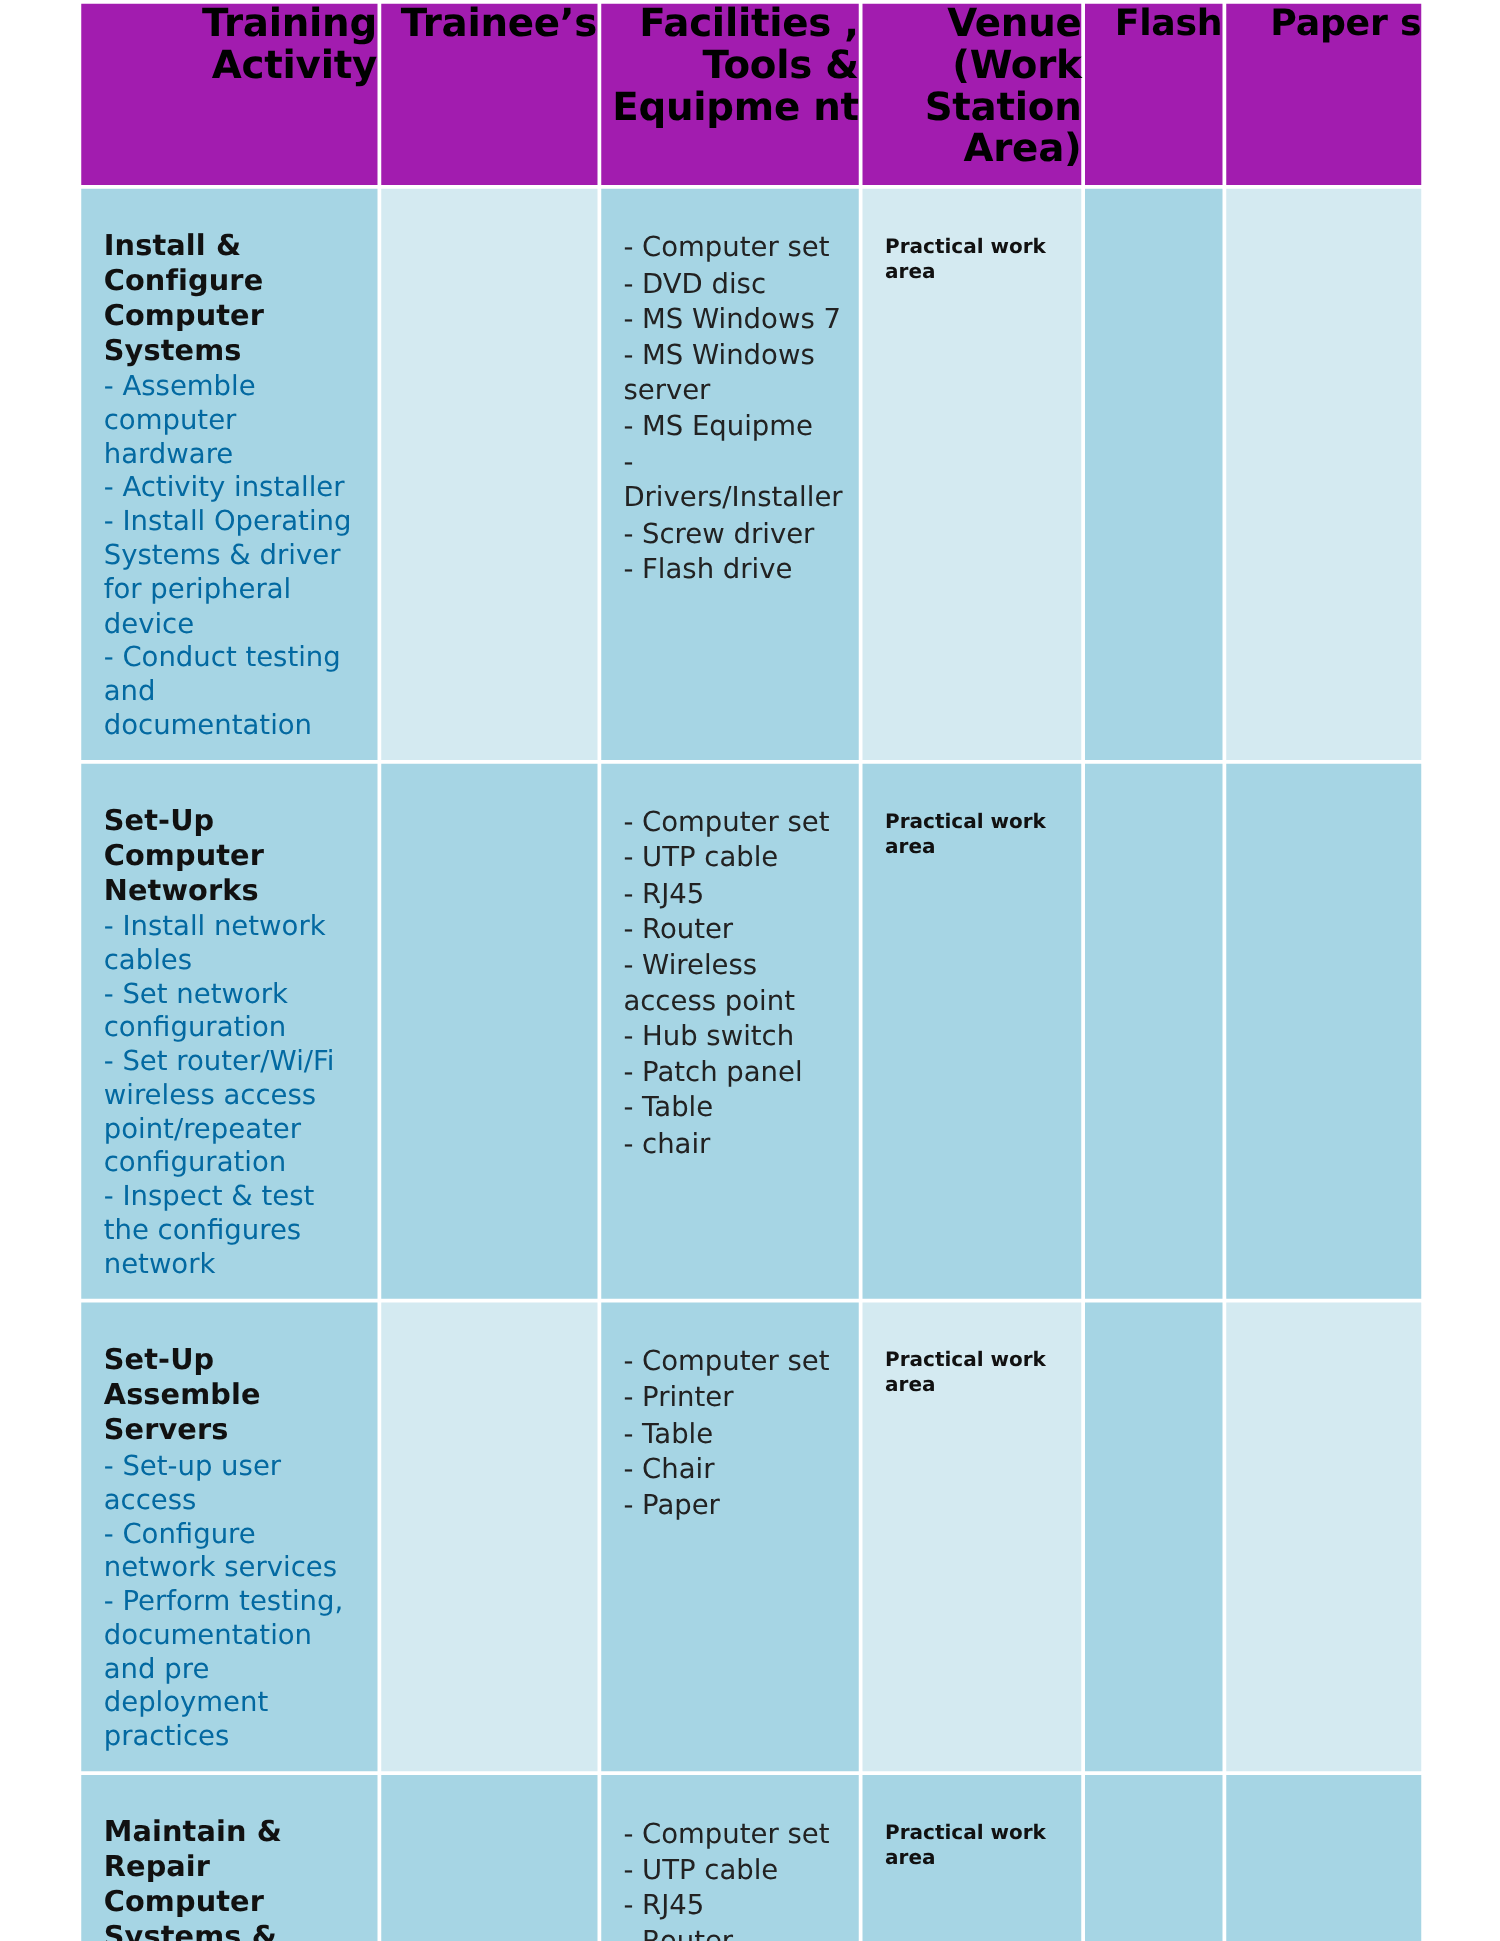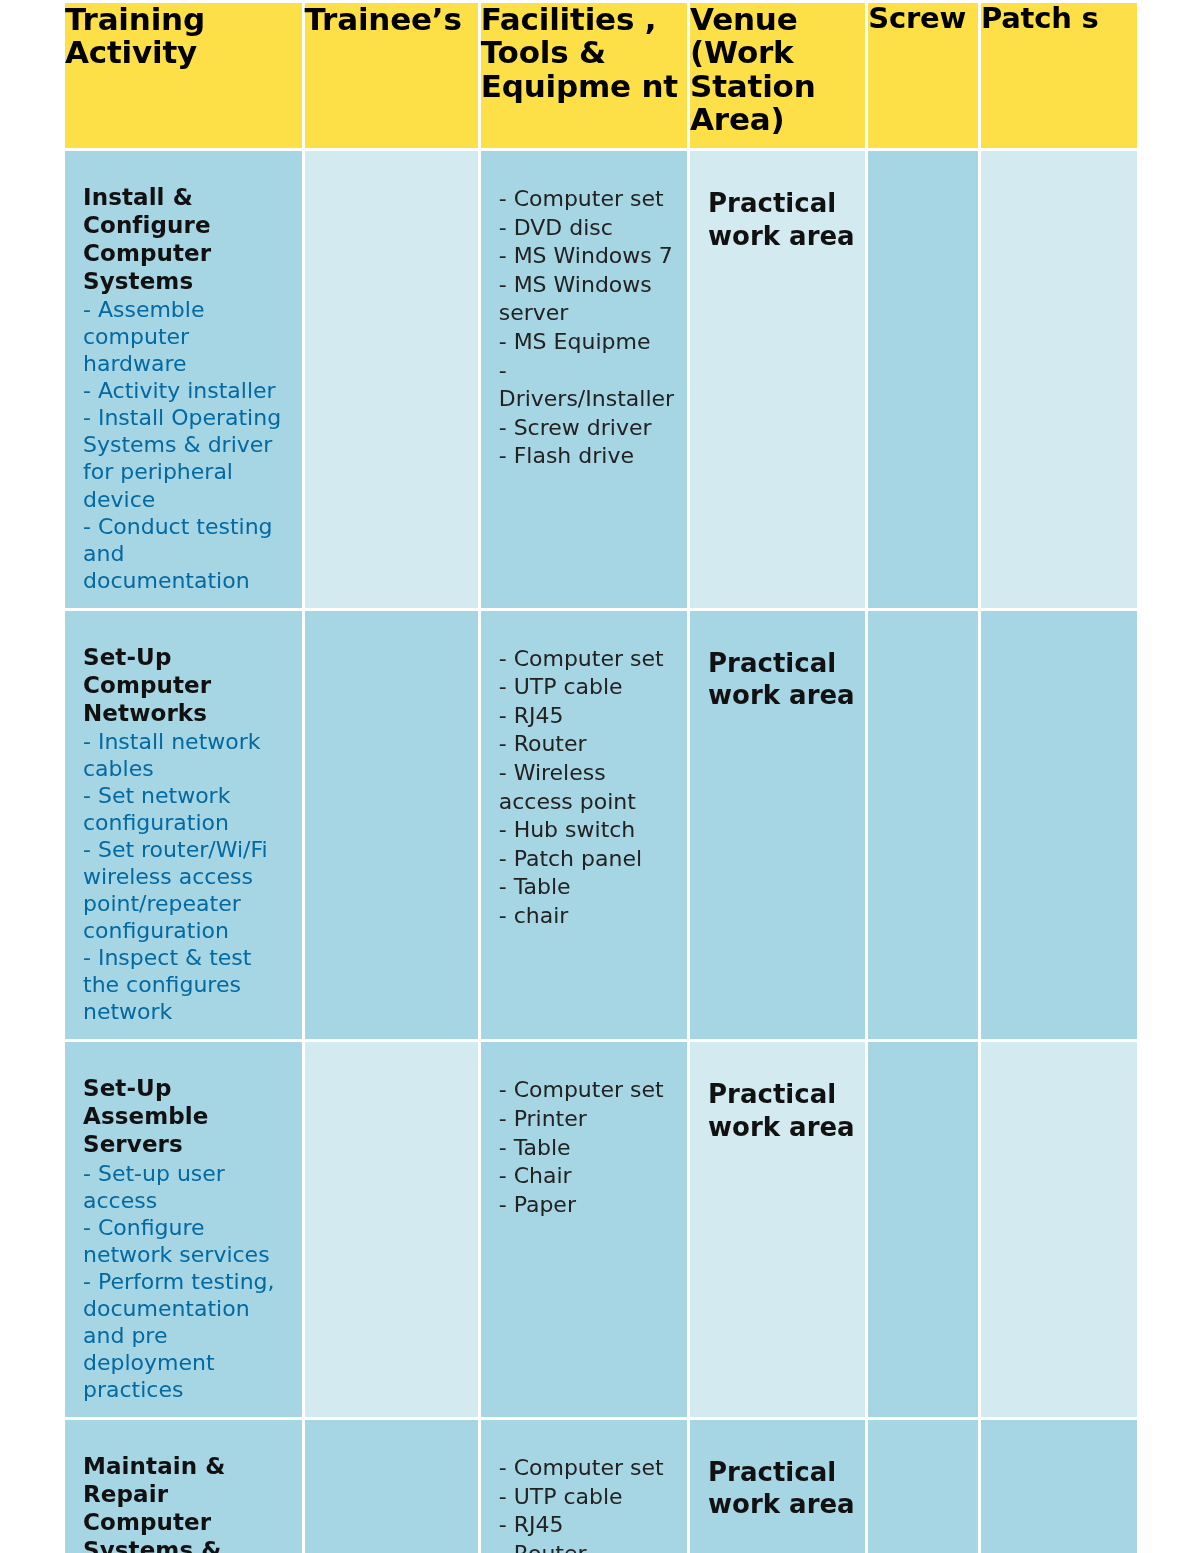"Training Activity" thead th { background: #fde047 -> #a21caf; text-align: left -> right }
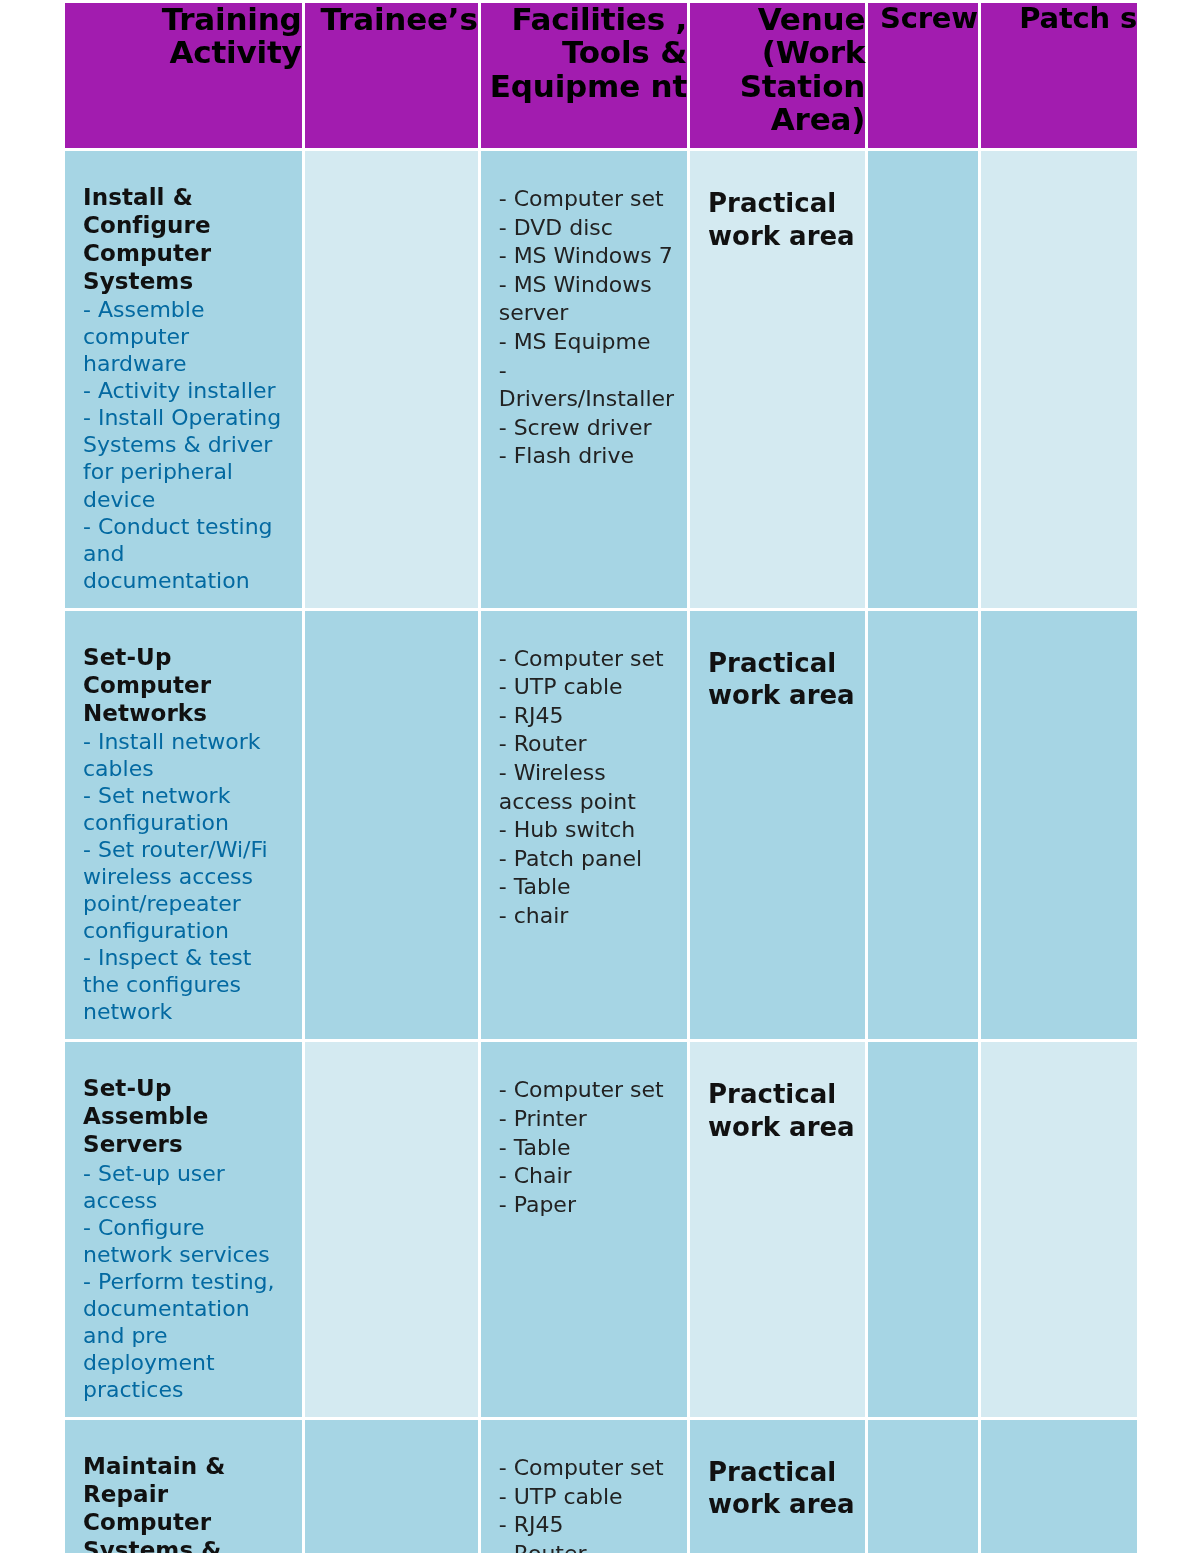"Screw" th.h-date { text: Screw -> Flash }
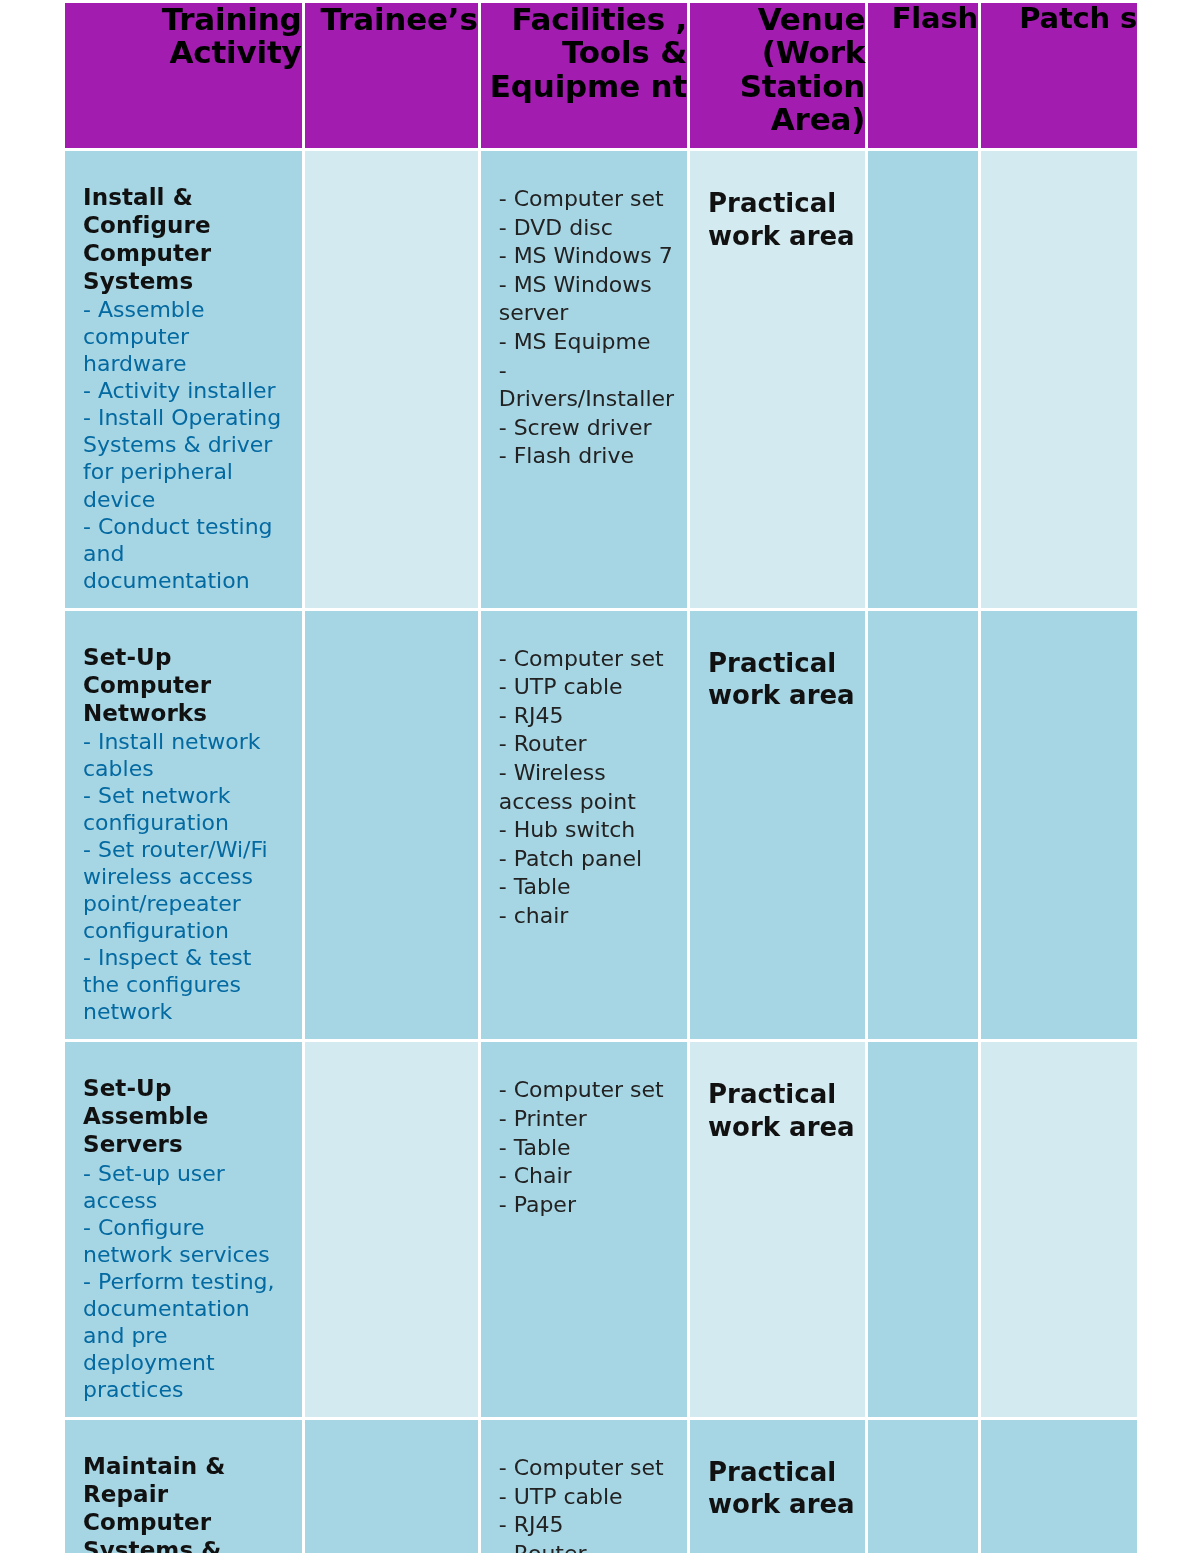"Patch s" th.h-remarks { text: Patch -> Paper }
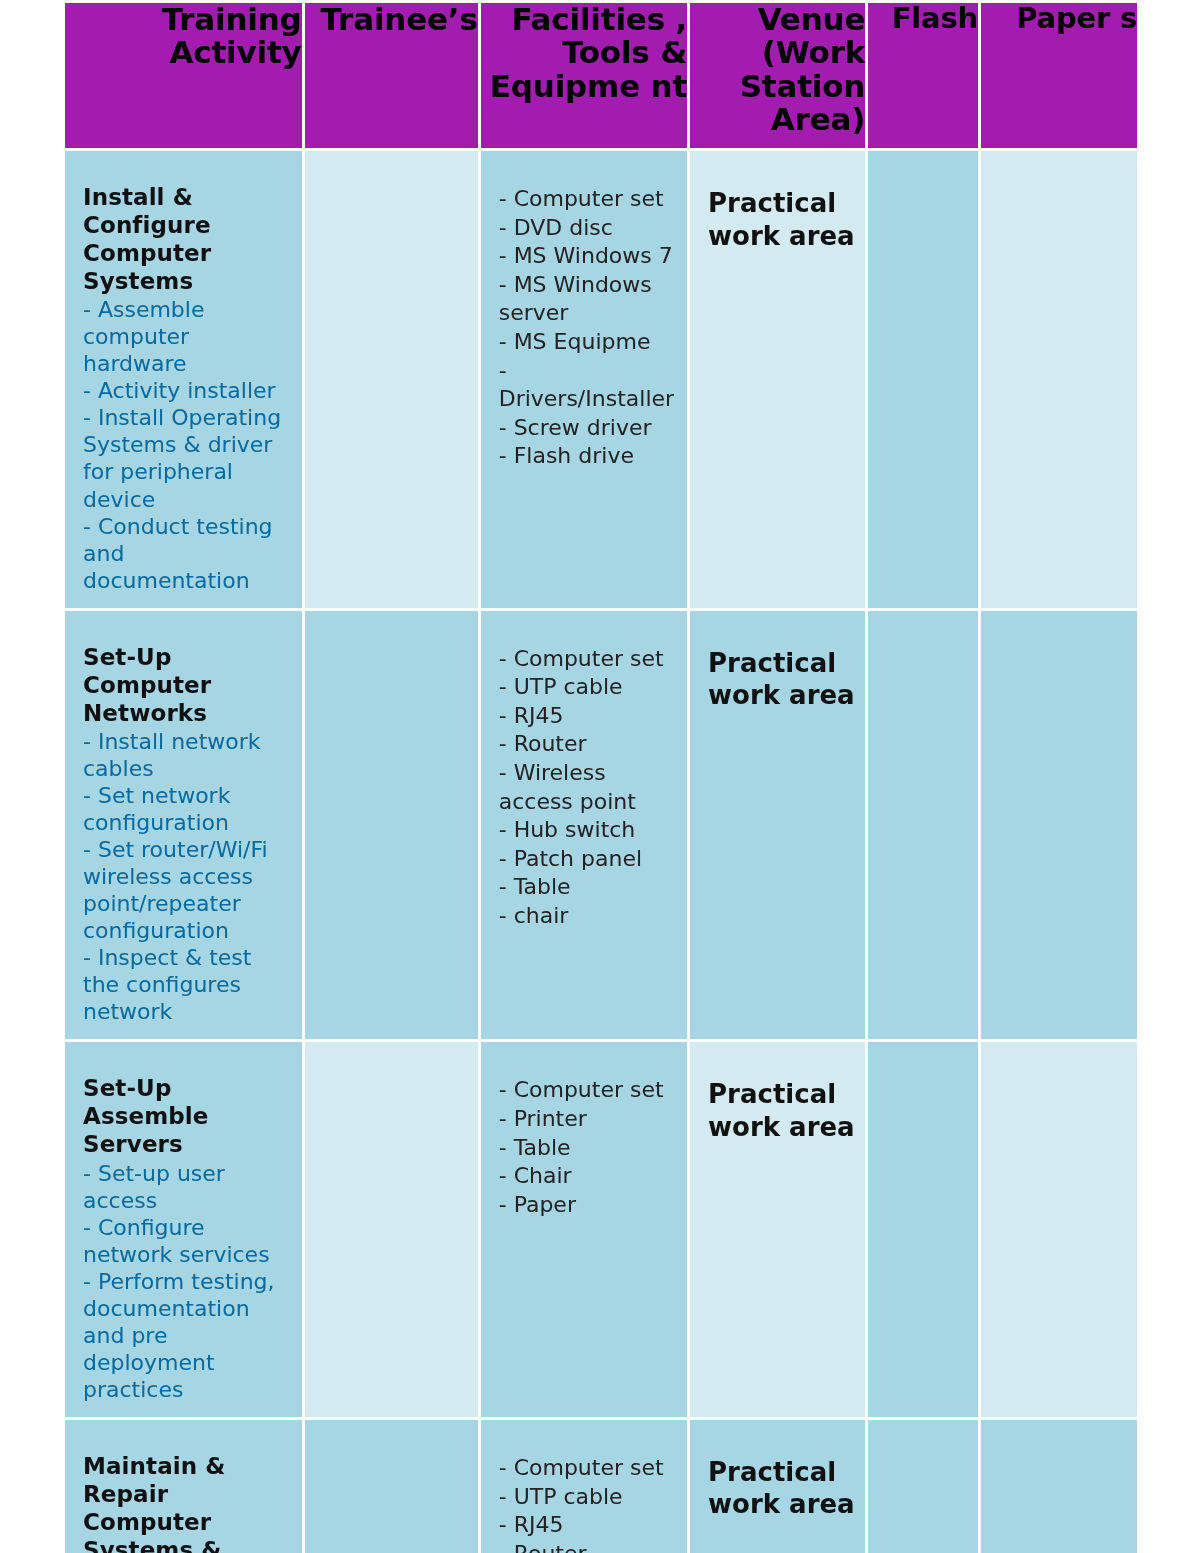"Practical work area" .venue { font-size: 26px -> 16px }
